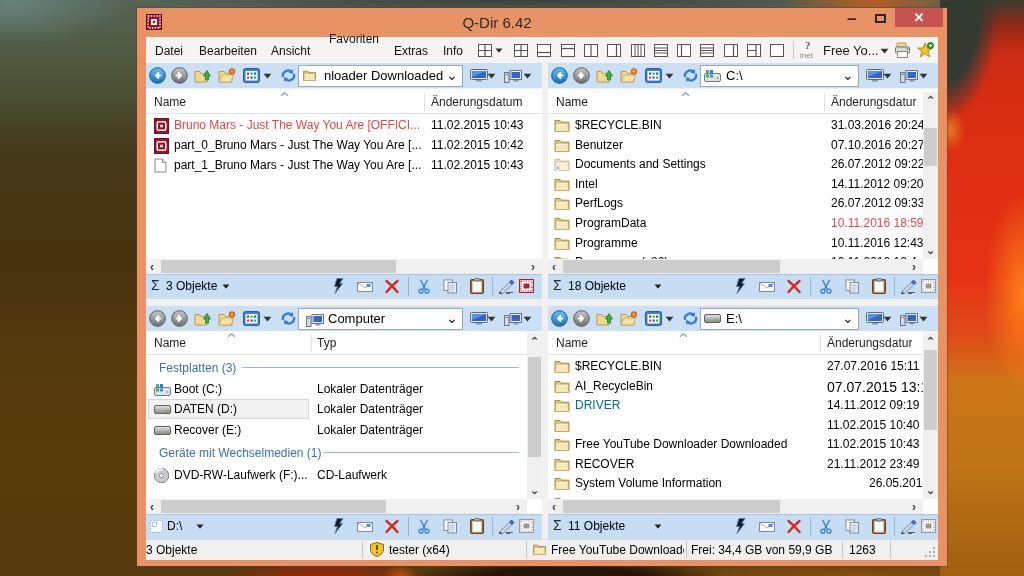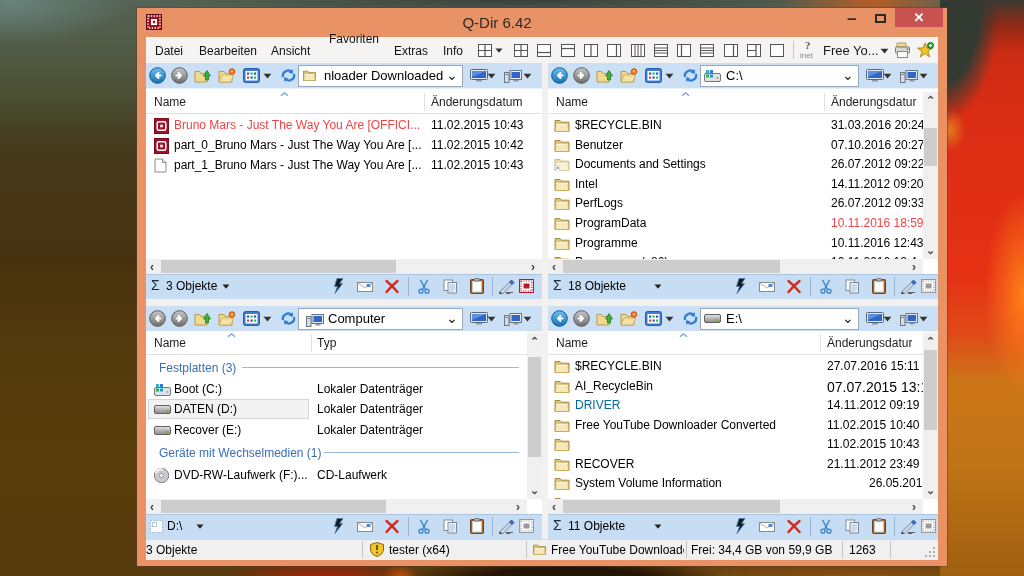"Free YouTube Downloader Converted" div { html: <div>Free YouTube Downloader Converted</div> -> none }
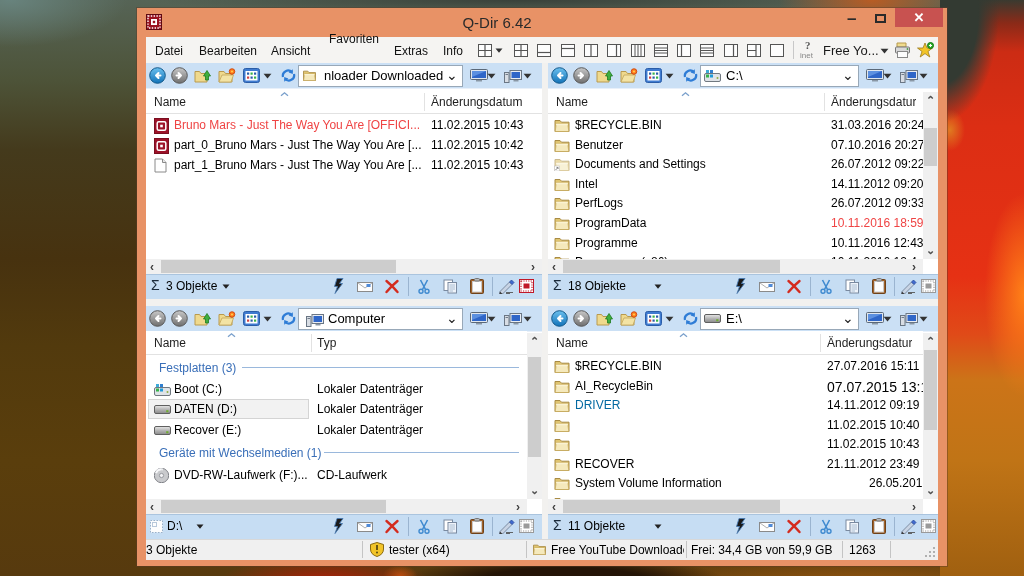"Free YouTube Downloader Downloaded" div { html: none -> <div>Free YouTube Downloader Downloaded</div> }
